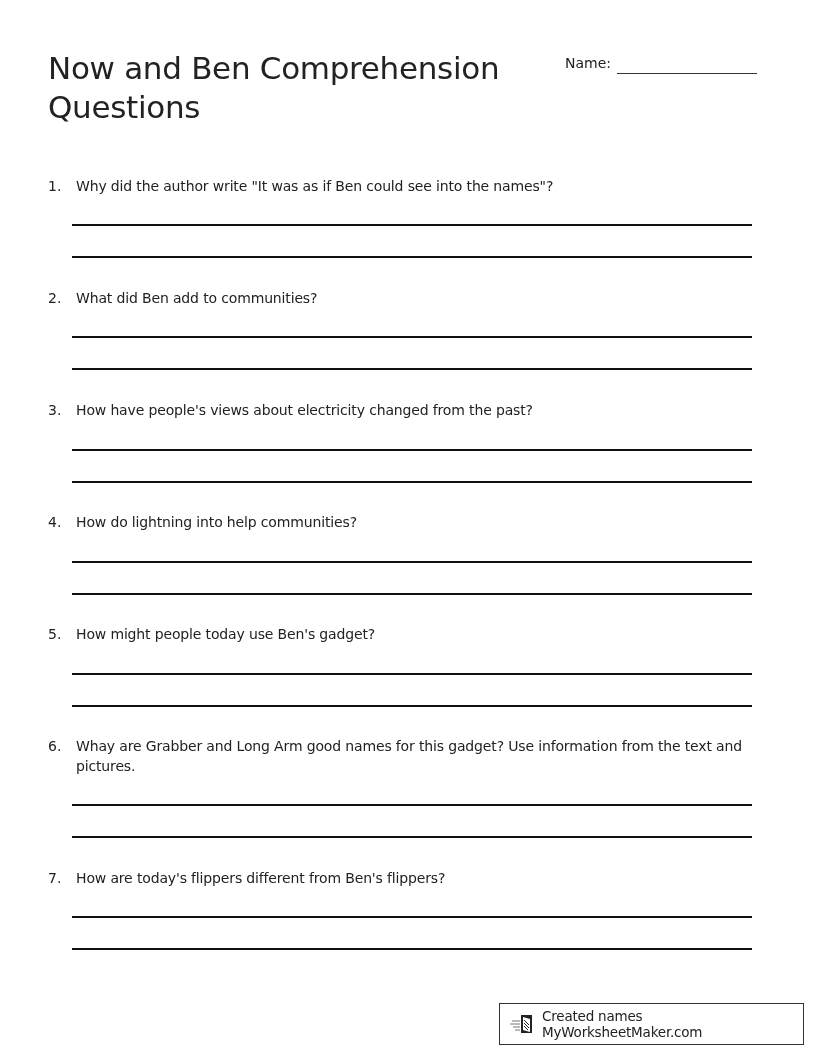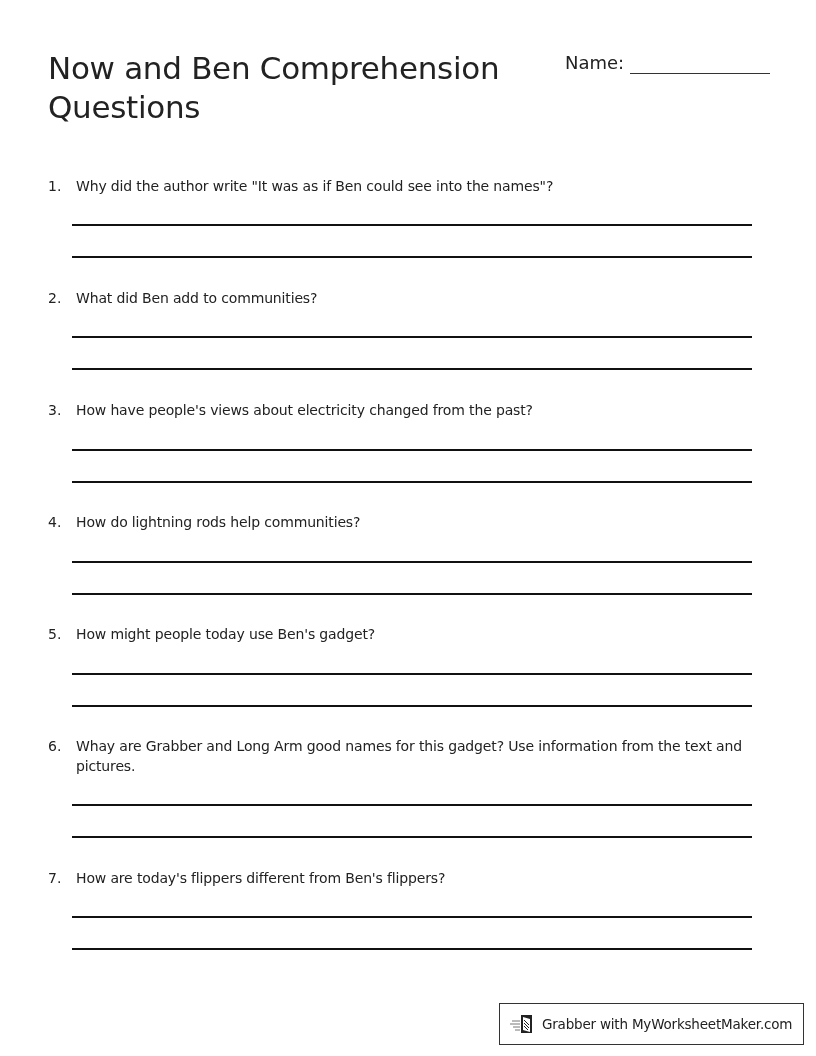"Name:" .name-label { font-size: 18px -> 14px }
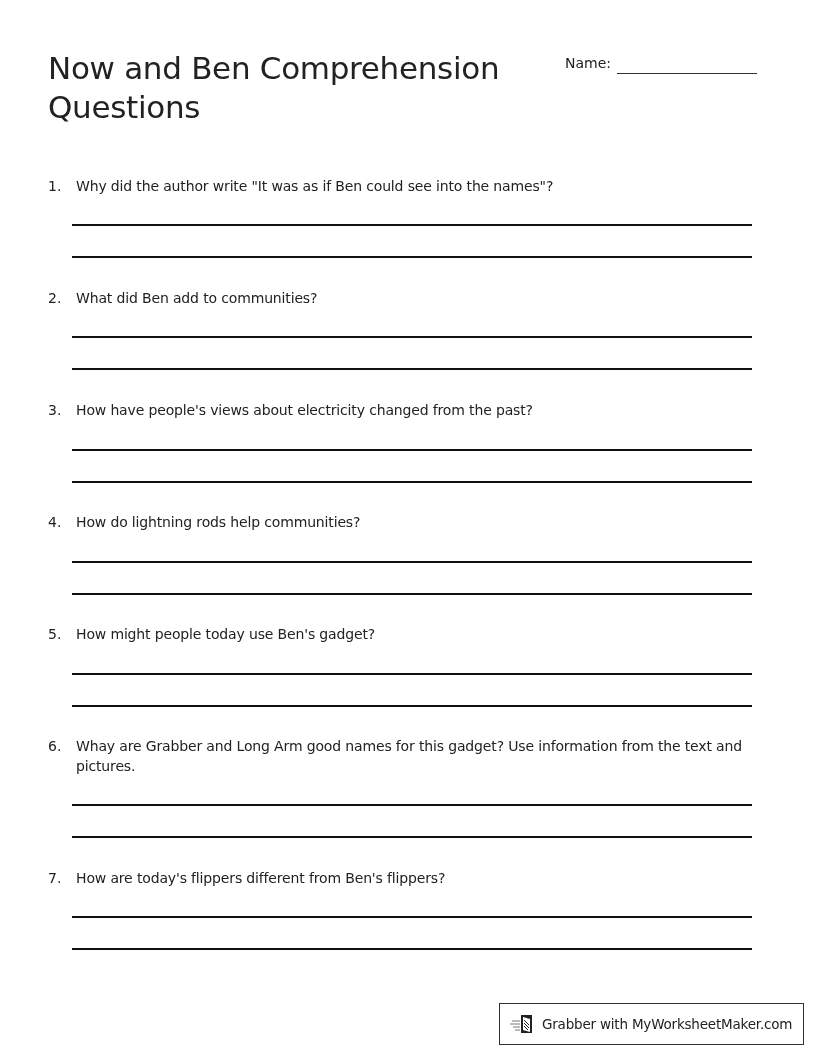"How do lightning rods help" span.q-text { text: rods -> into }
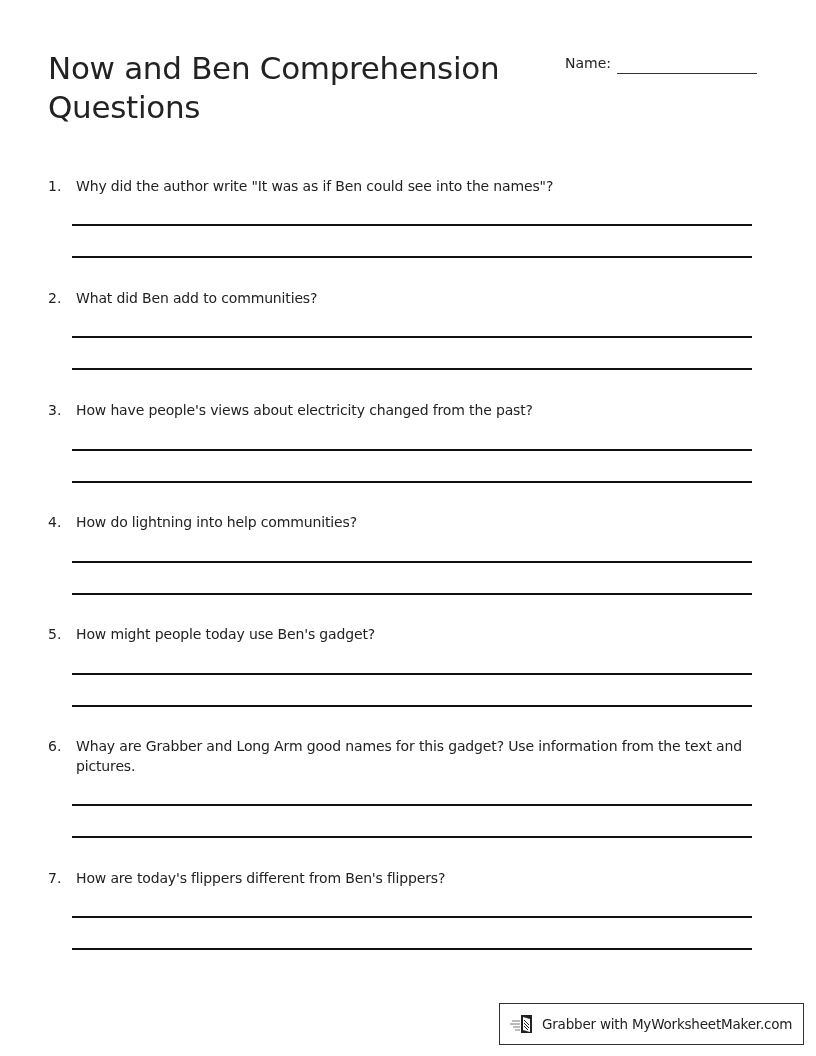"Grabber with MyWorksheetMaker.com" span.footer-text { text: Grabber with -> Created names }
